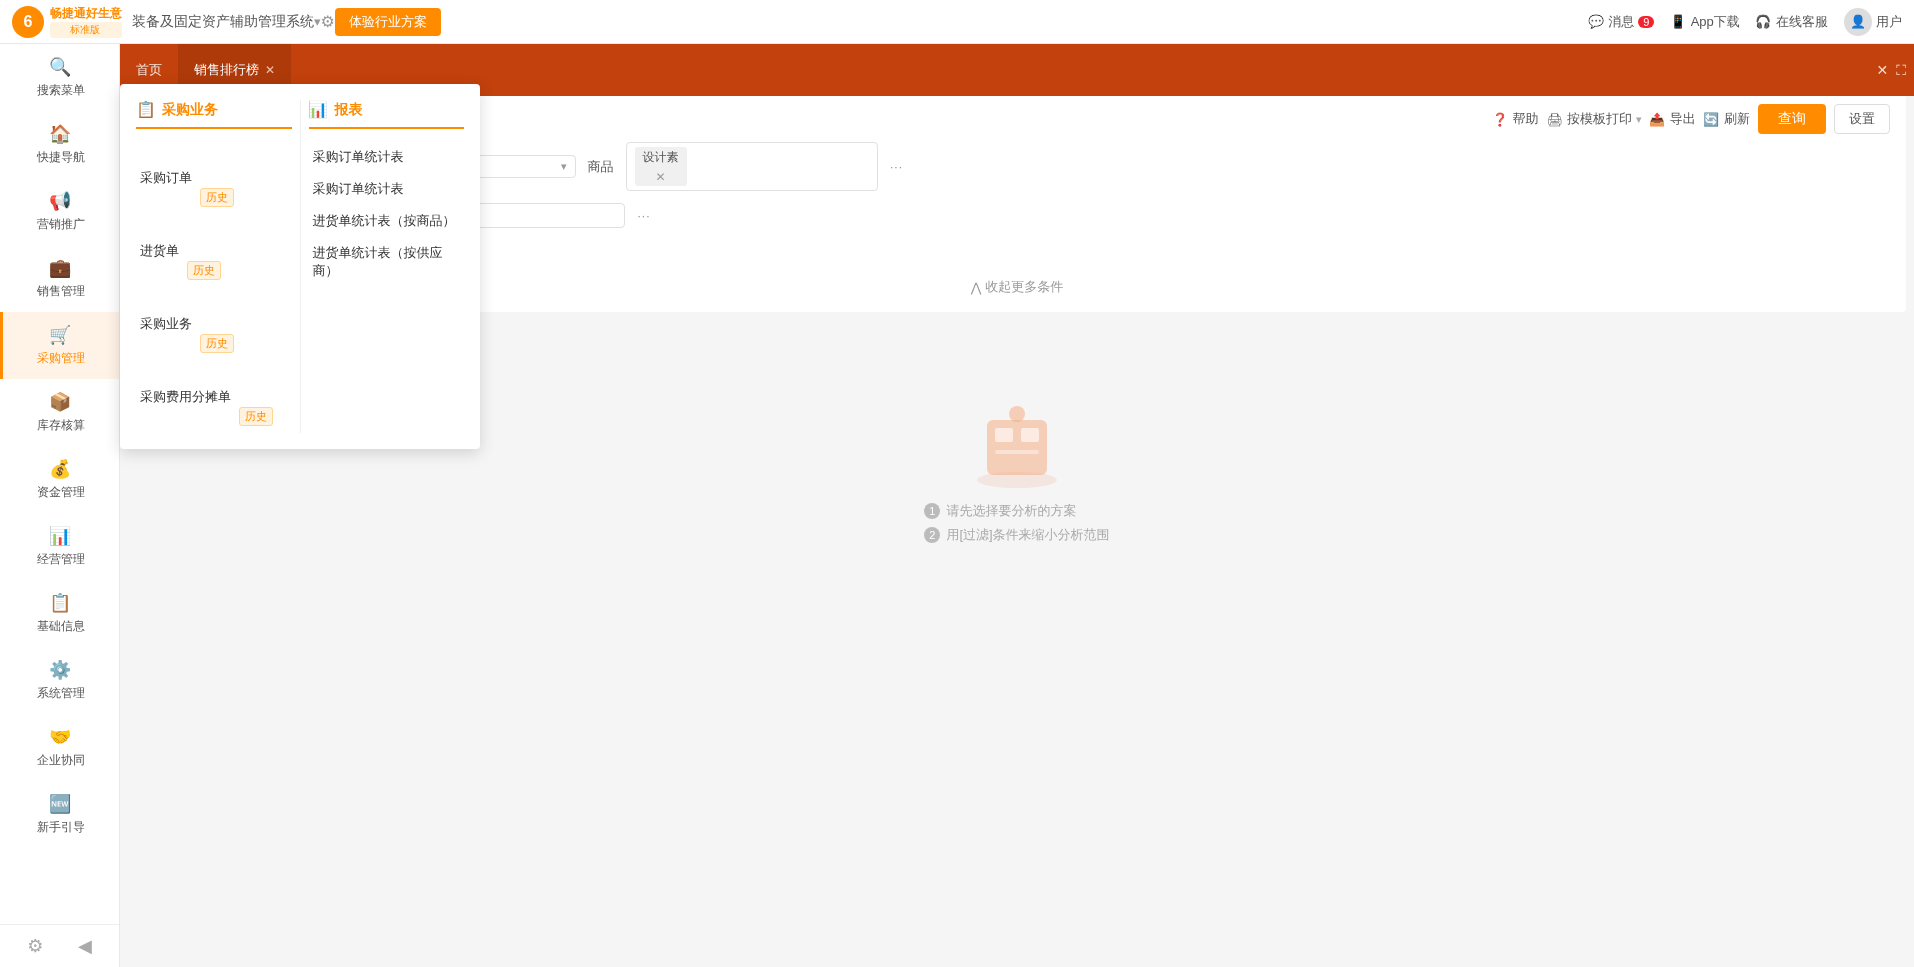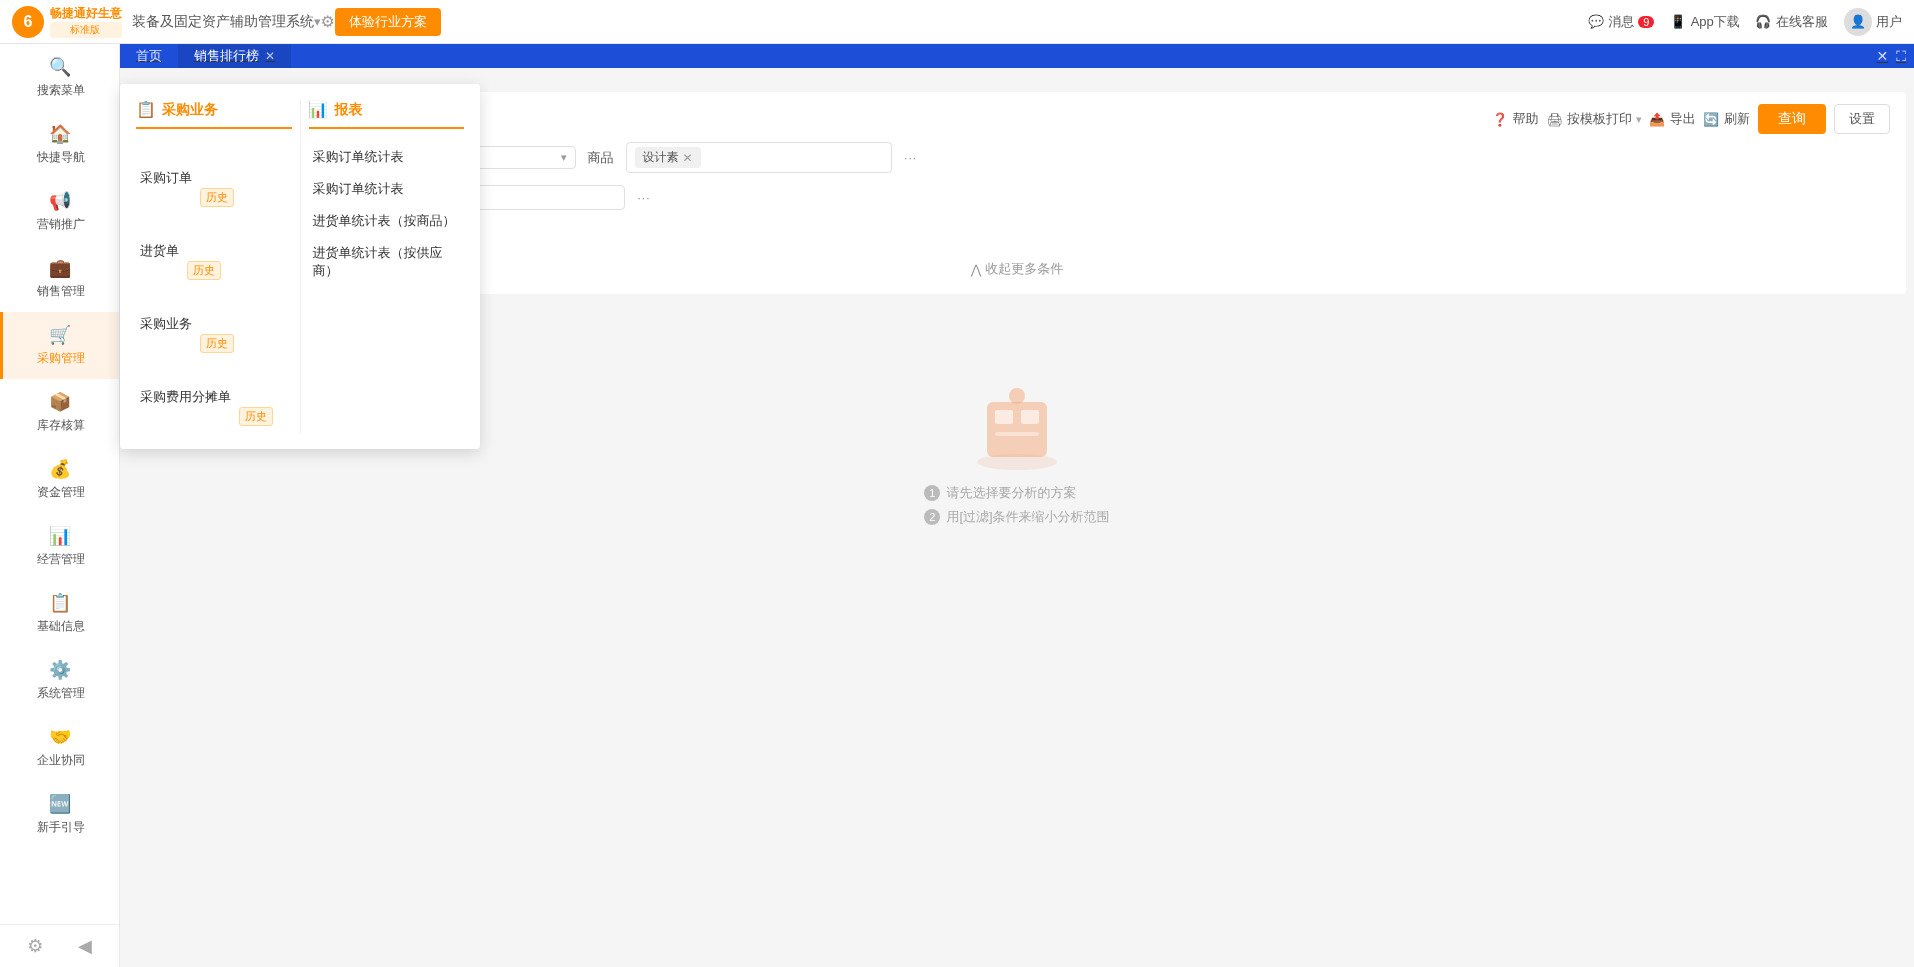"首页" .tab-bar { background: #1d4ed8 -> #c2410c; height: 24px -> 52px; text-decoration: underline -> none }
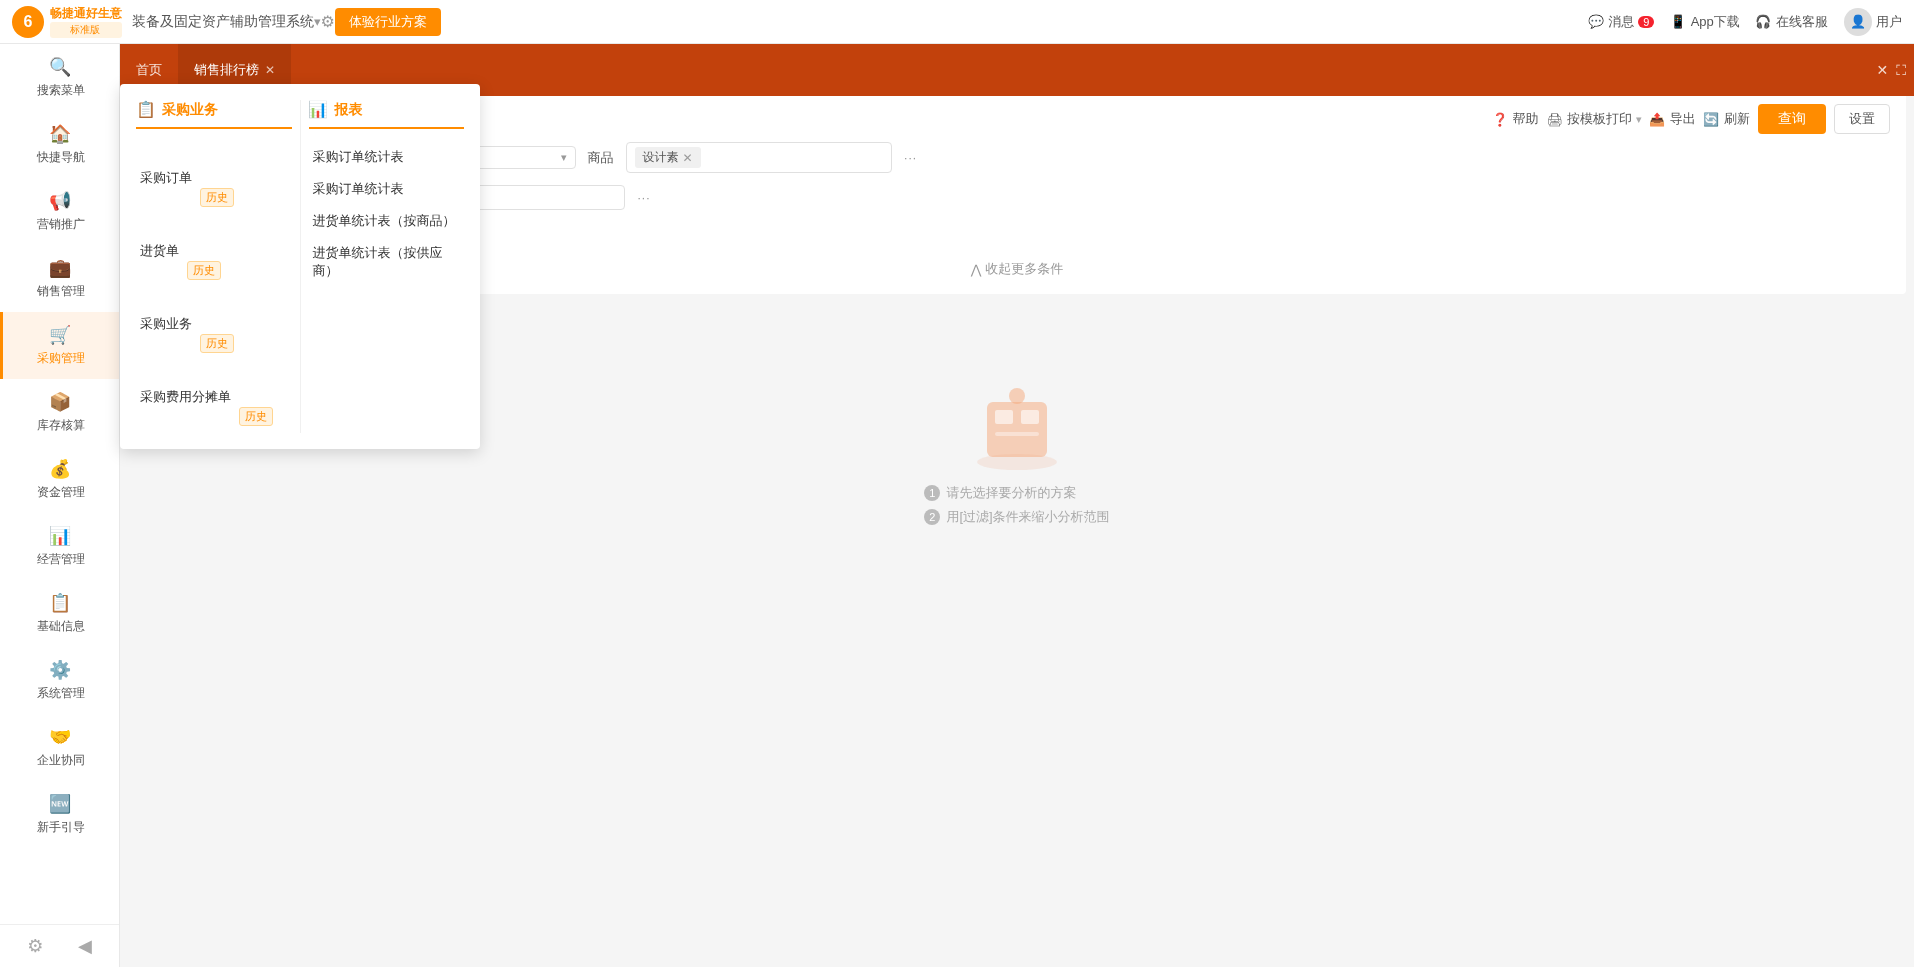"设计素" .tag-item { flex-direction: none -> column }
